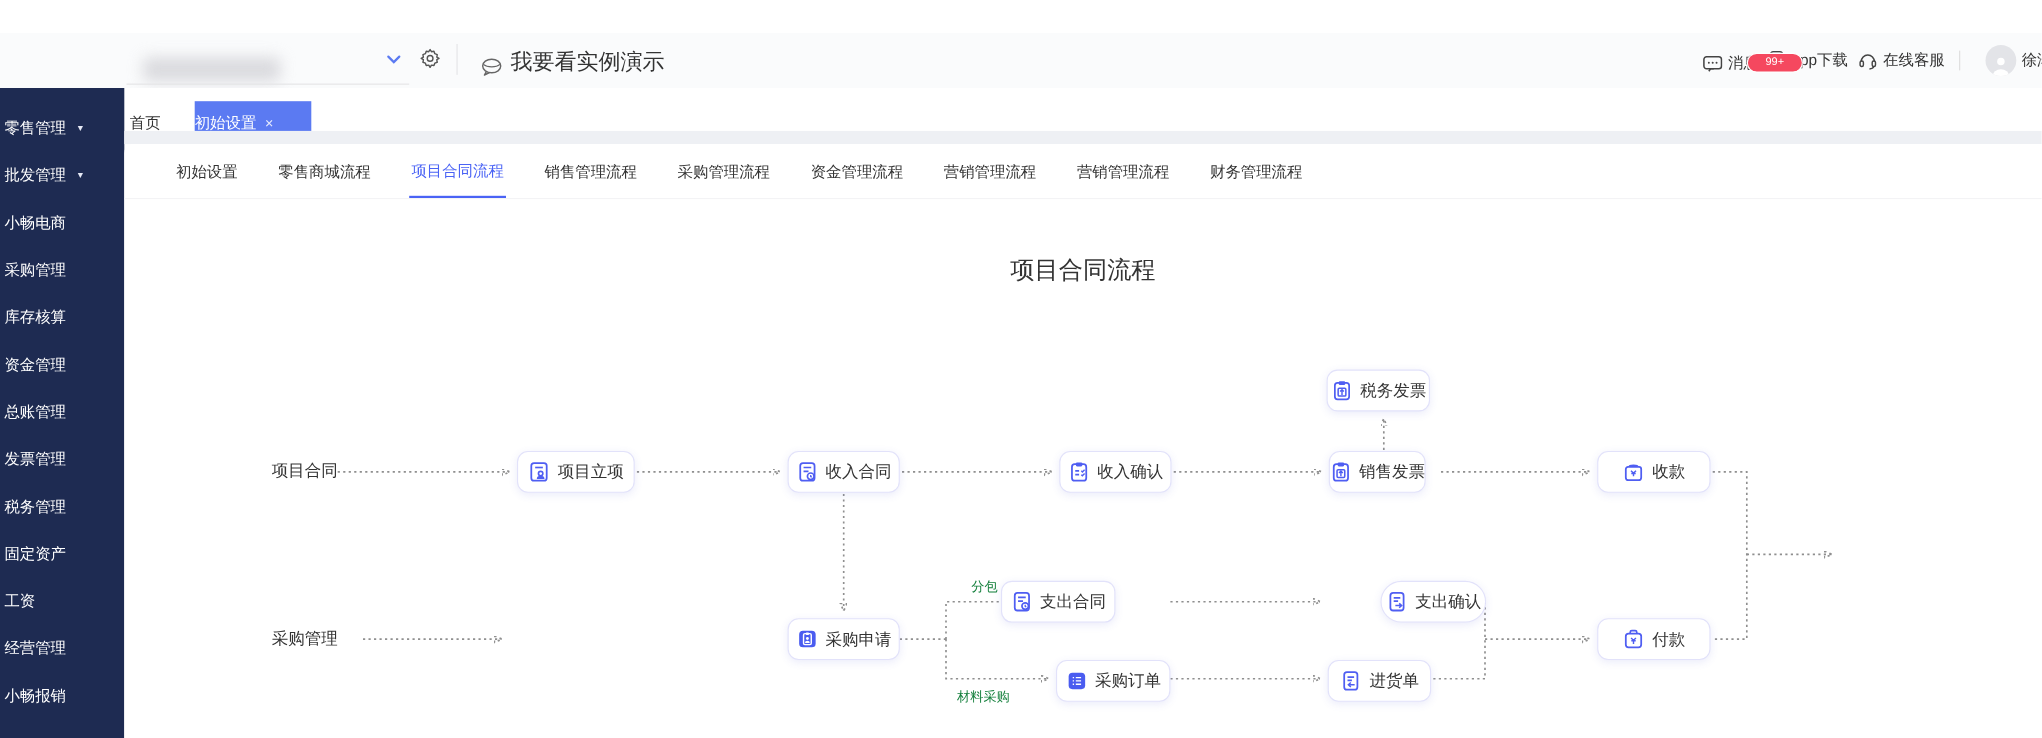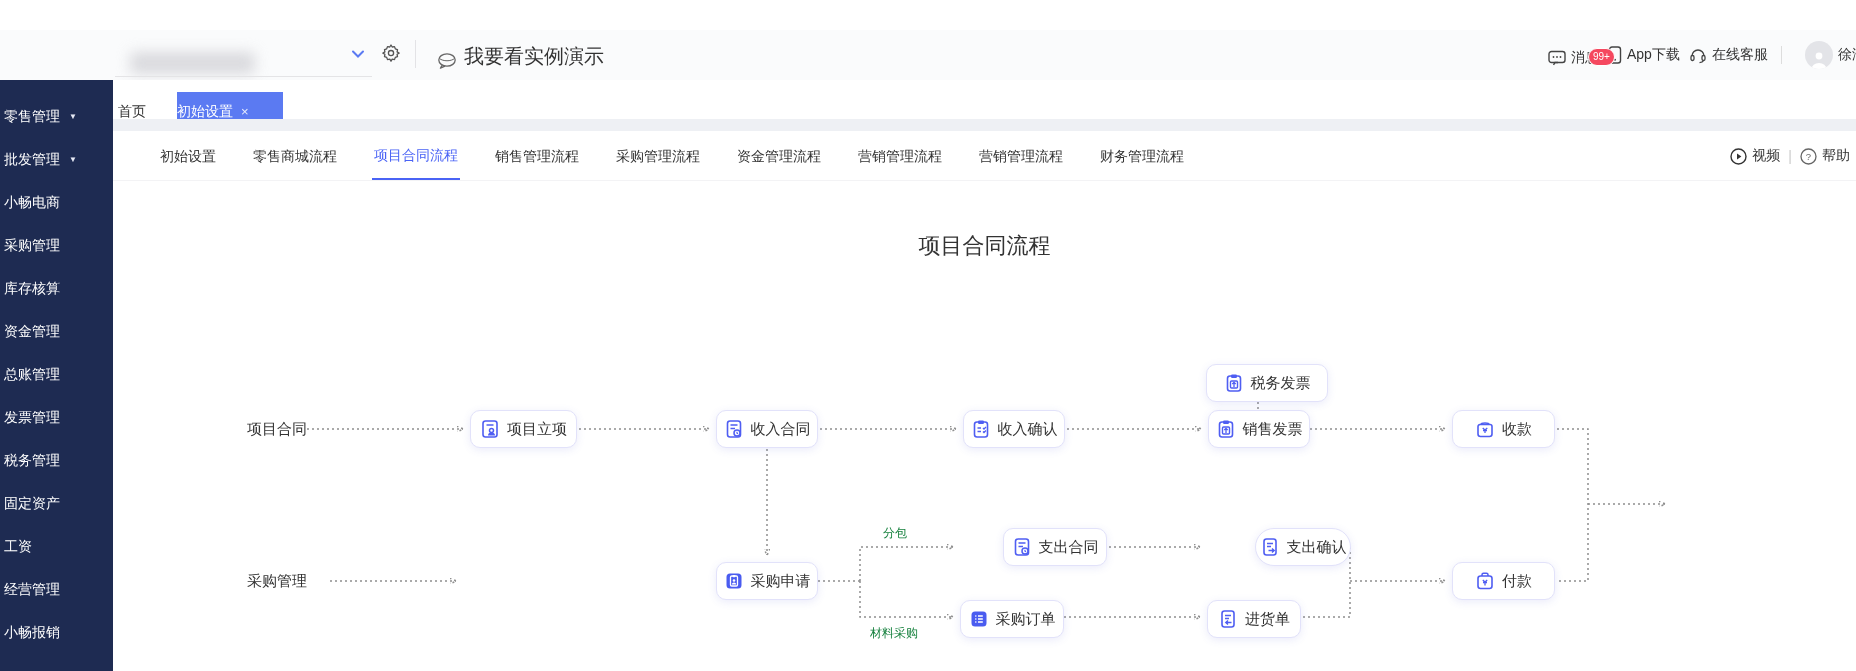"99+" .badge { padding: 3px 4px -> 3px 16px }
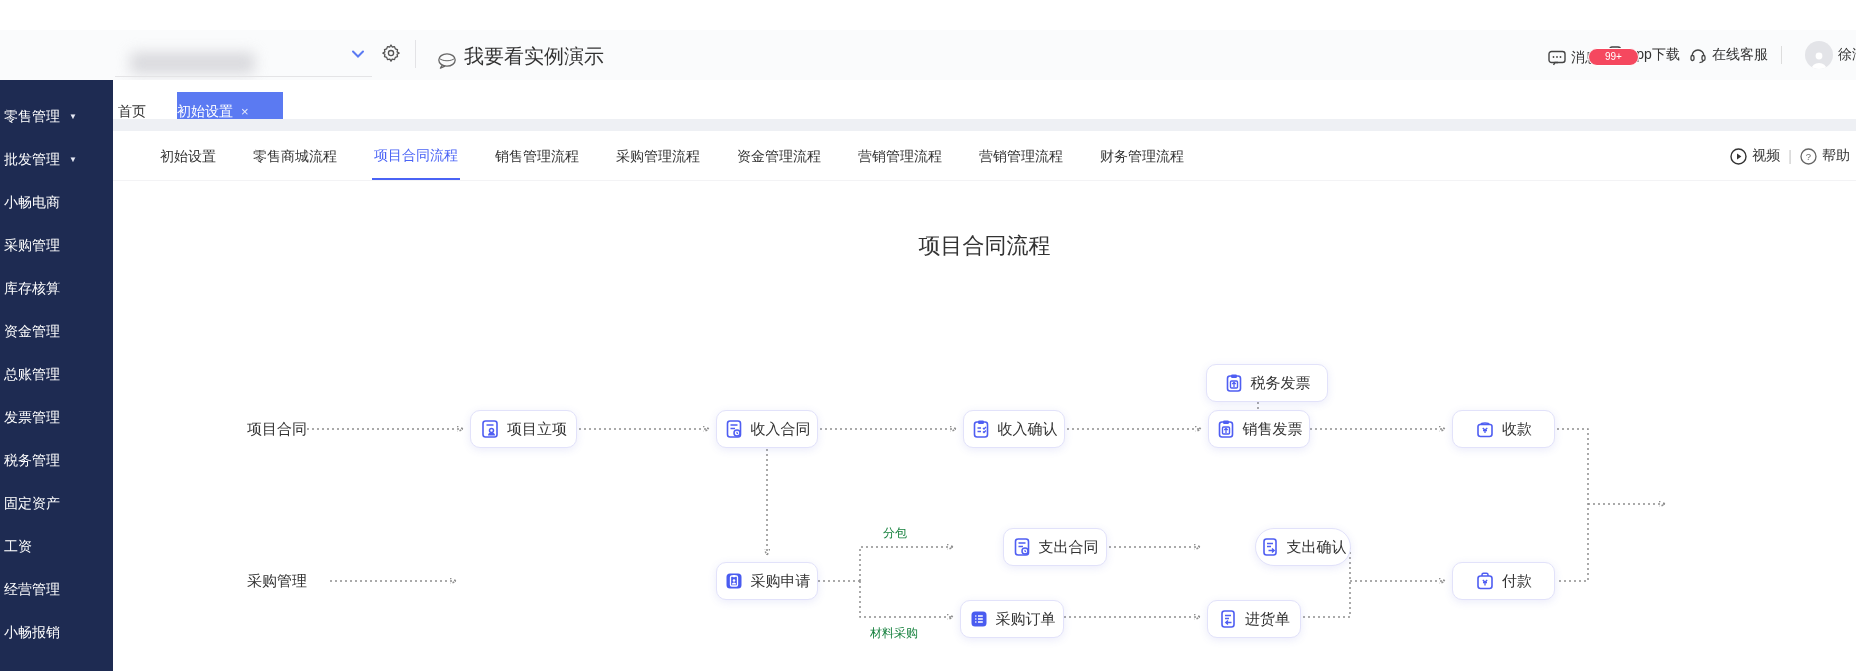"视频" div.subtabs-right { html: <div> <span> <svg> <circle></circle> <path></path> </svg> <span>视频</span> </span> <span>|</span> <span> <svg> <circle></circle> <text>?</text> </svg> <span>帮助</span> </span> </div> -> none }
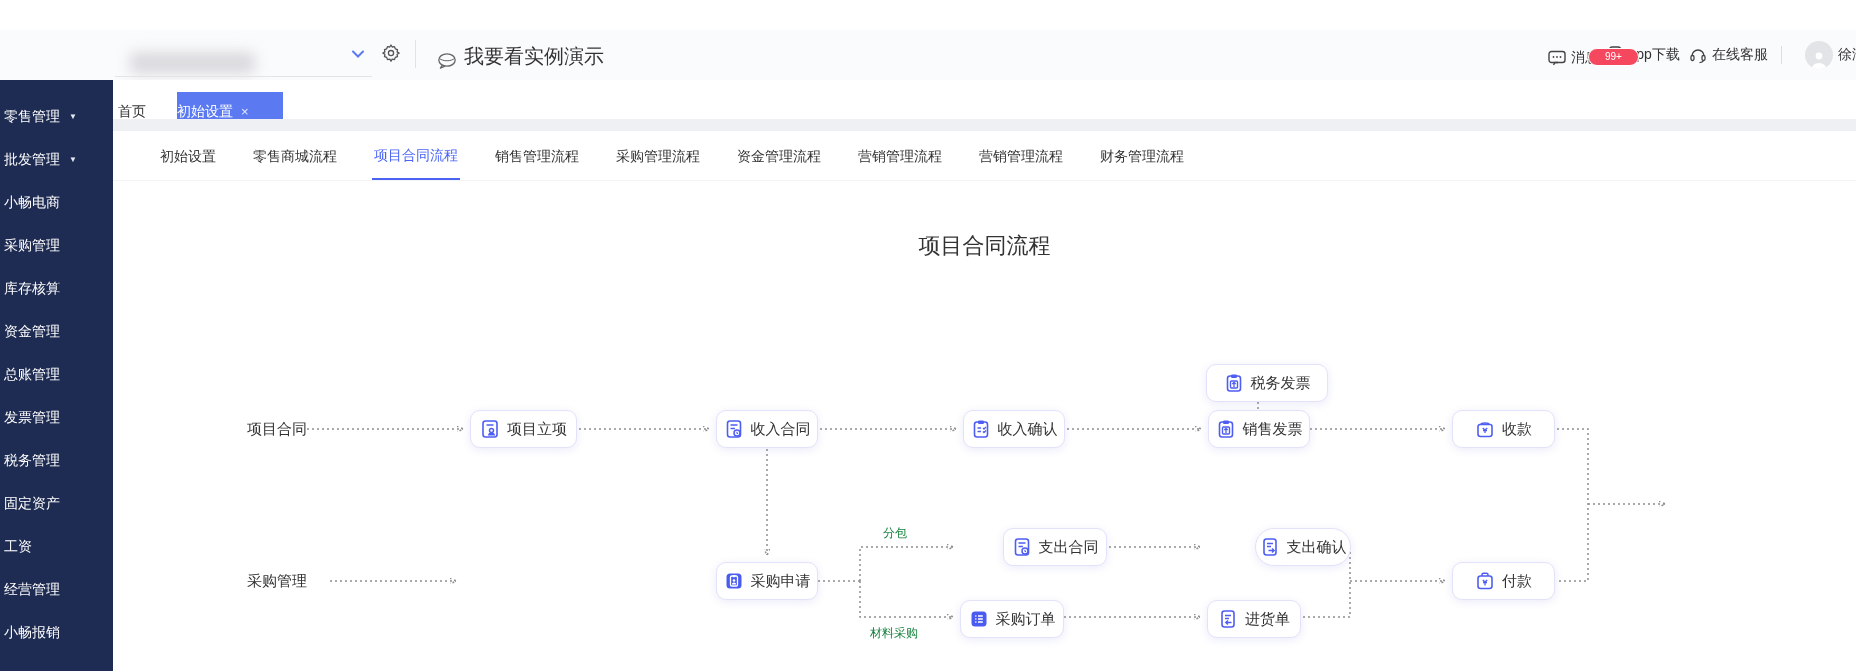"税务发票" div.node { margin-top: 28px -> none; width: 122px -> 94px }
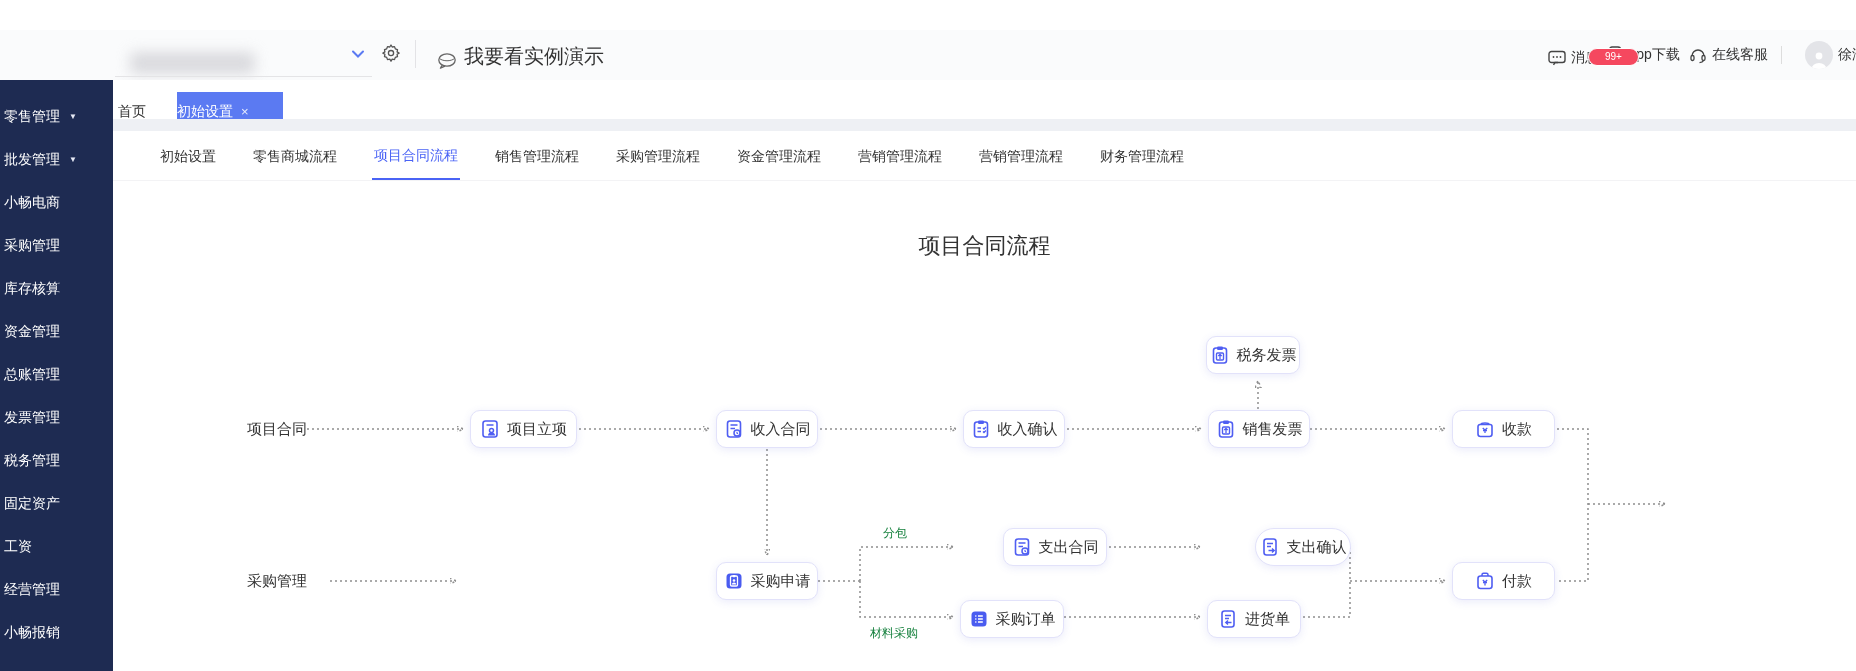"销售发票" div.node { width: 102px -> 88px }
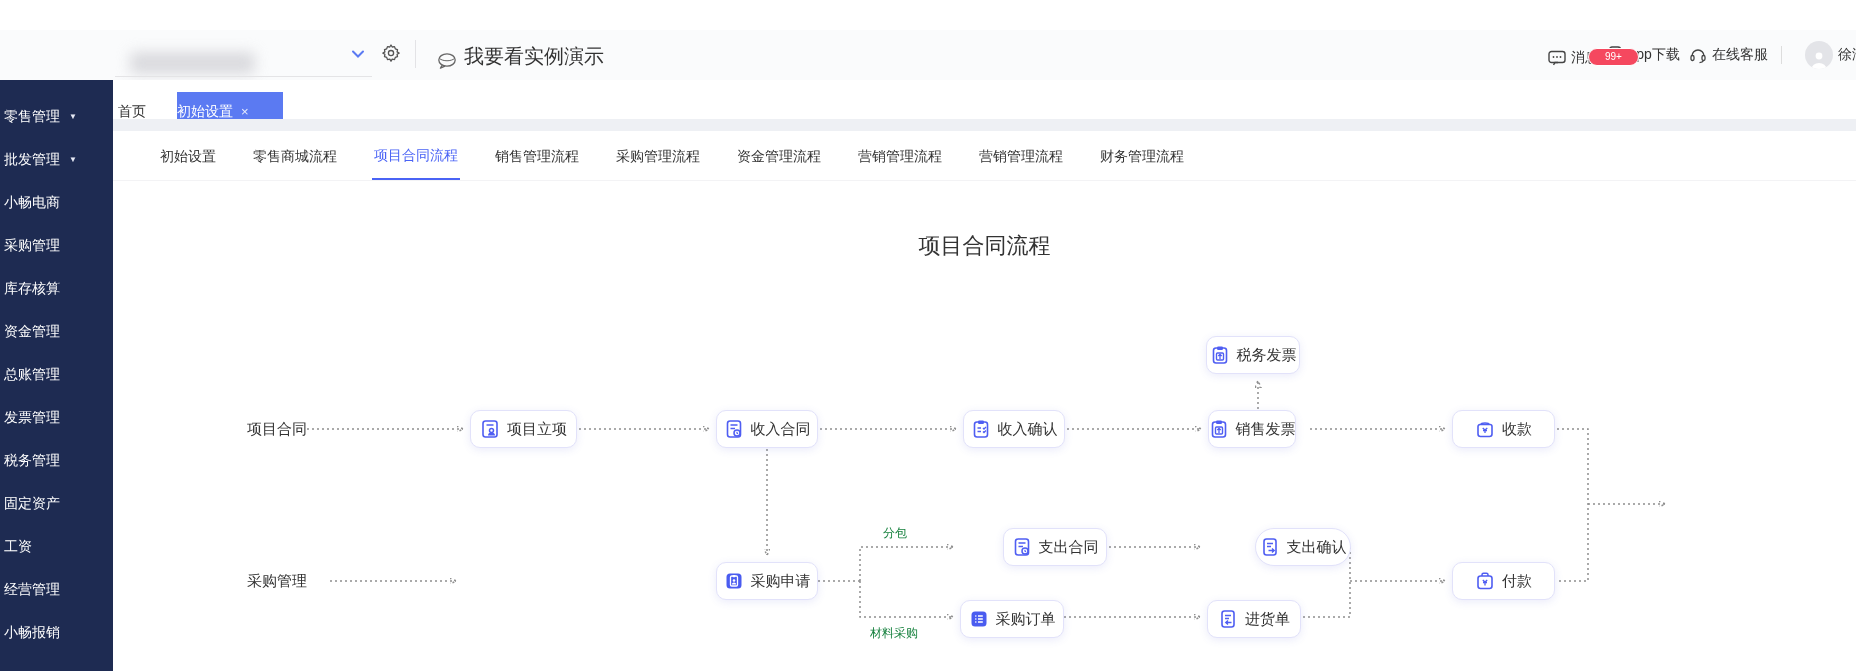"支出合同" div.node { left: 890px -> 797px }
